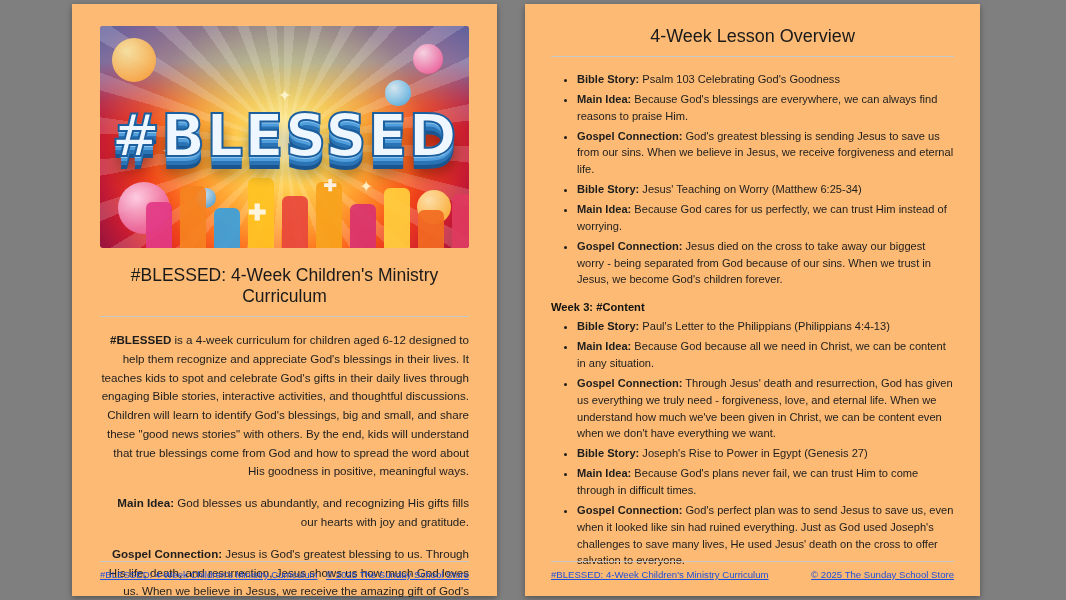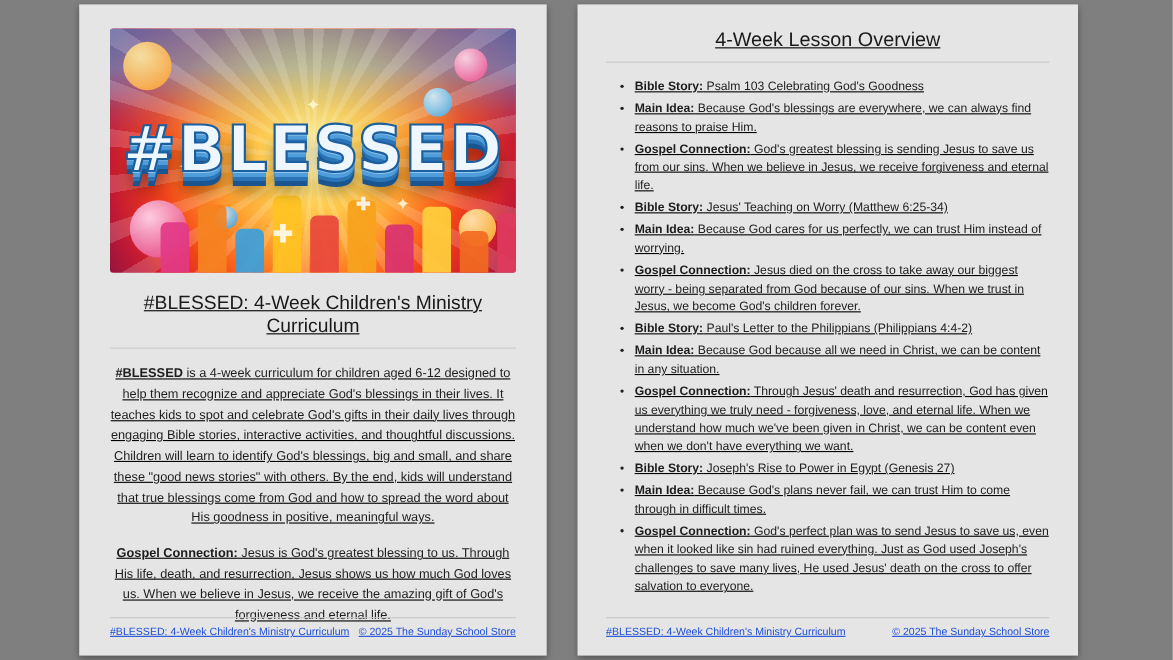"4-Week Lesson Overview" .page { background: #e5e5e5 -> #fdba74; text-decoration: underline -> none }
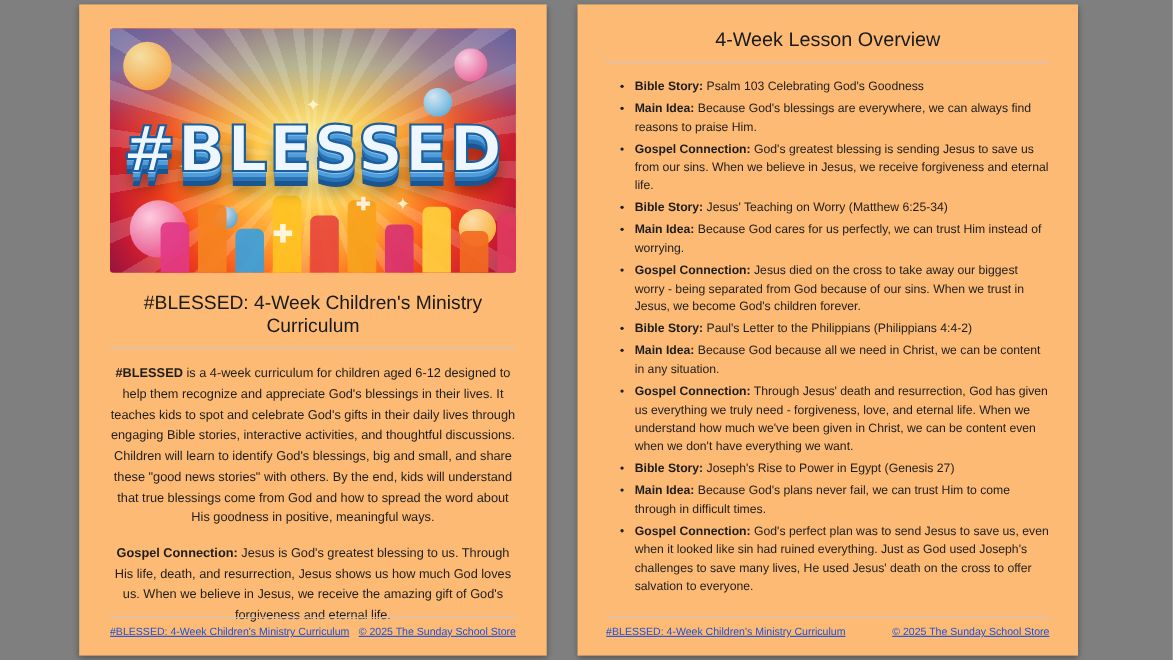"Week 3: #Content" div.week-head { html: none -> <div>Week 3: #Content</div> }
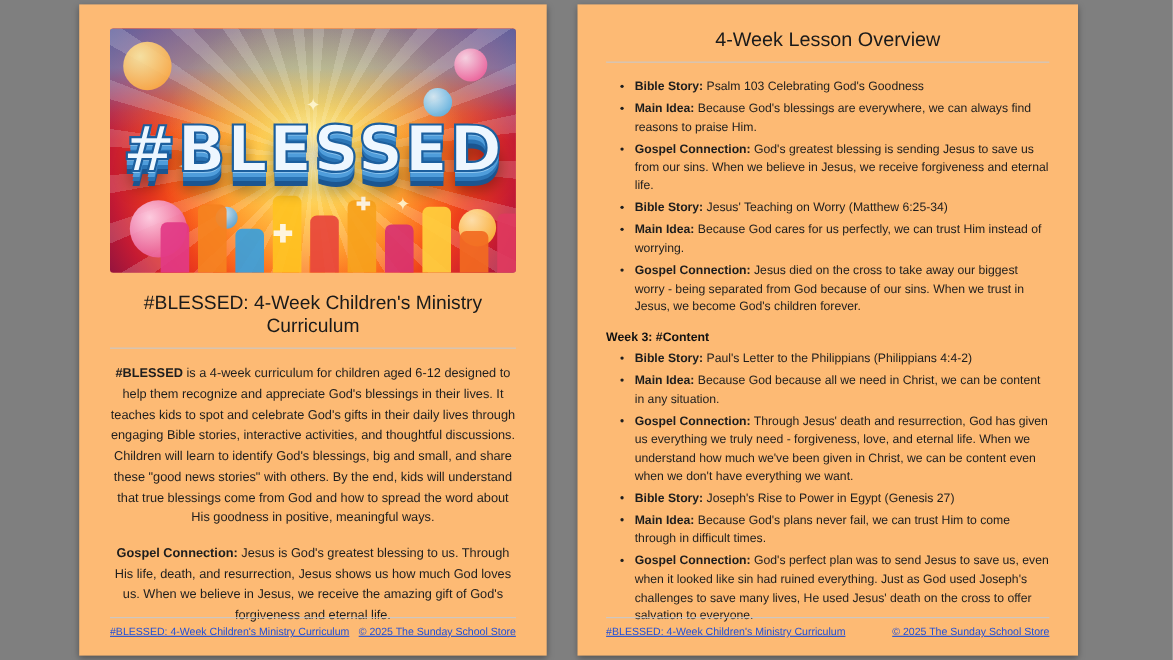"Paul's Letter to the Philippians" span { text: 4:4-2 -> 4:4-13 }
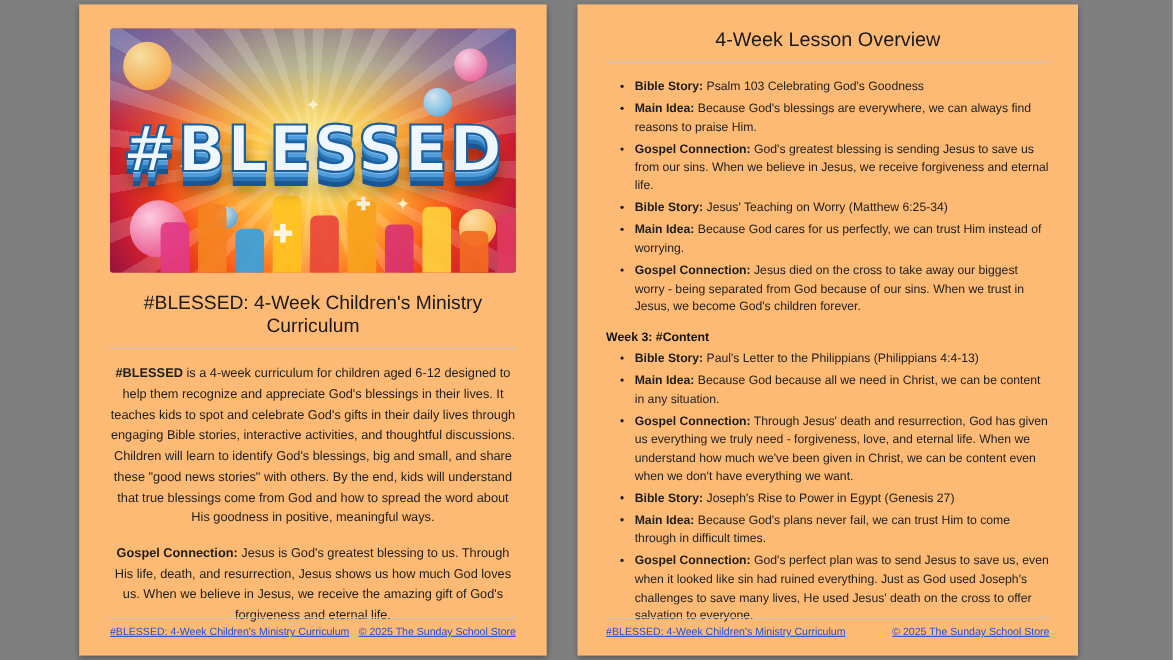"#BLESSED is a 4-week curriculum" .body-p { text-align: center -> right }
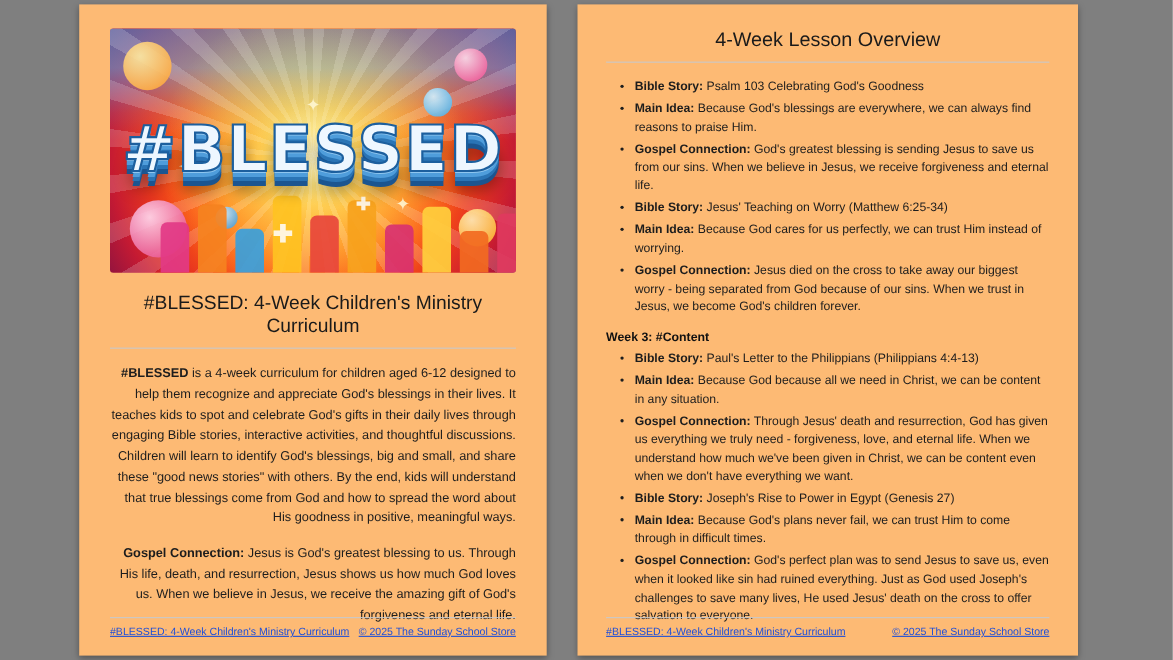"Main Idea: God blesses us" p.body-p { html: none -> <p> <b>Main Idea:</b><span> God blesses us abundantly, and recognizing His gifts fills our hearts with joy and gratitude.</span> </p> }
